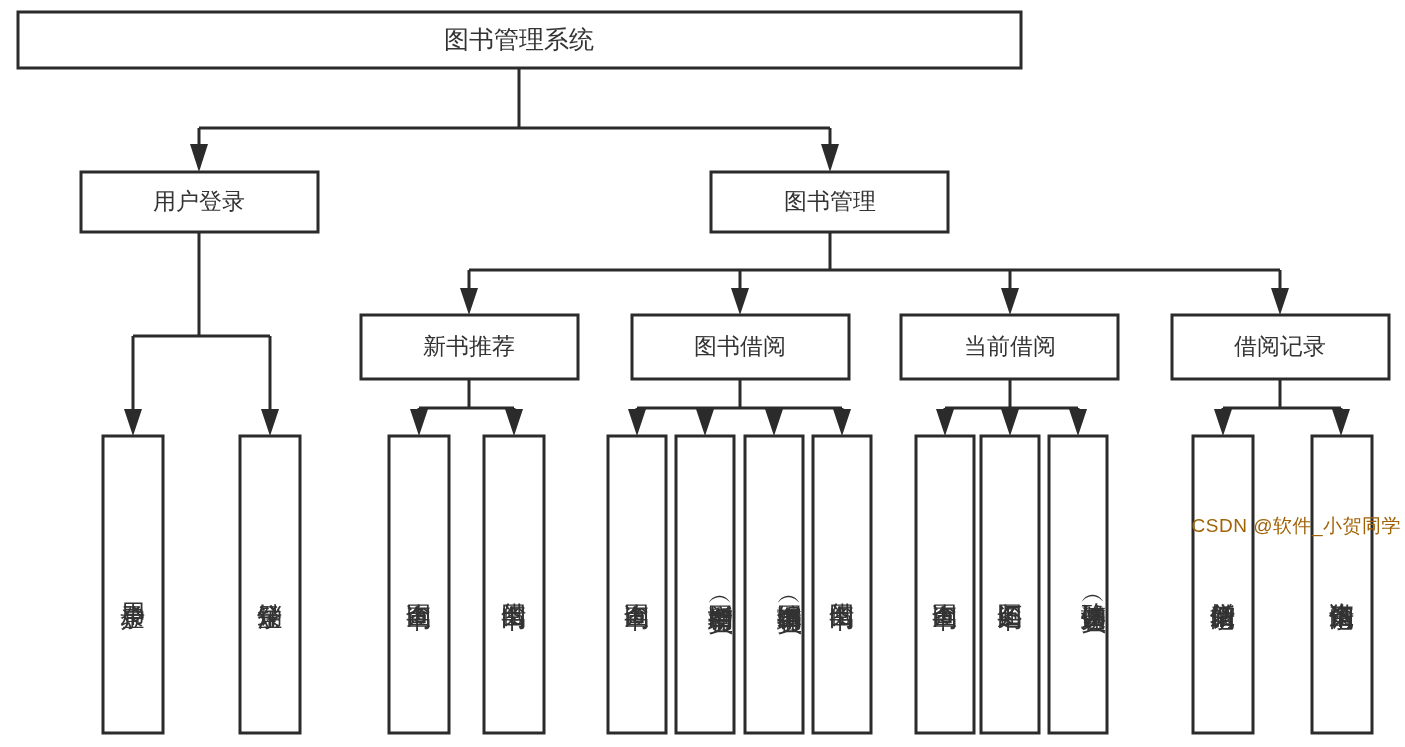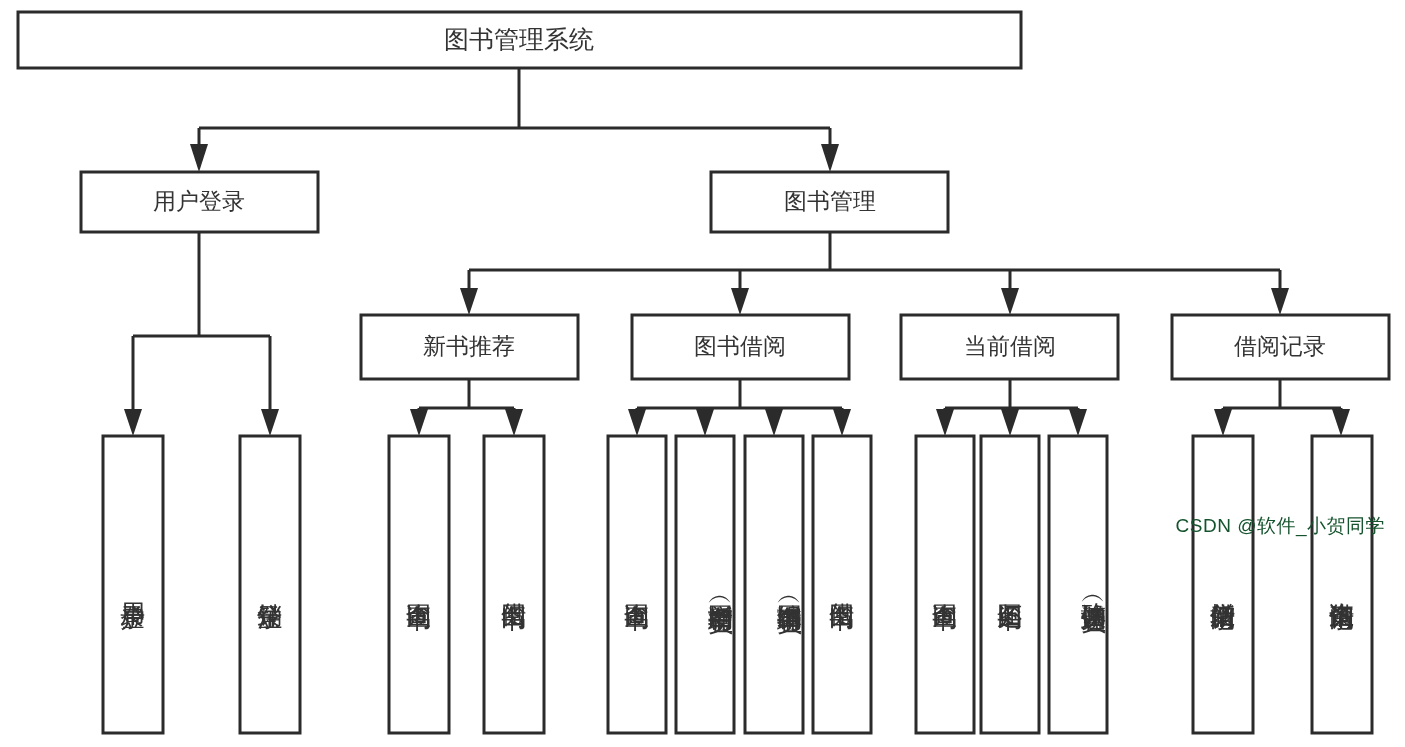"CSDN @软件_小贺同学" .watermark { color: #14532d -> #a16207; right: 20px -> 4px }
